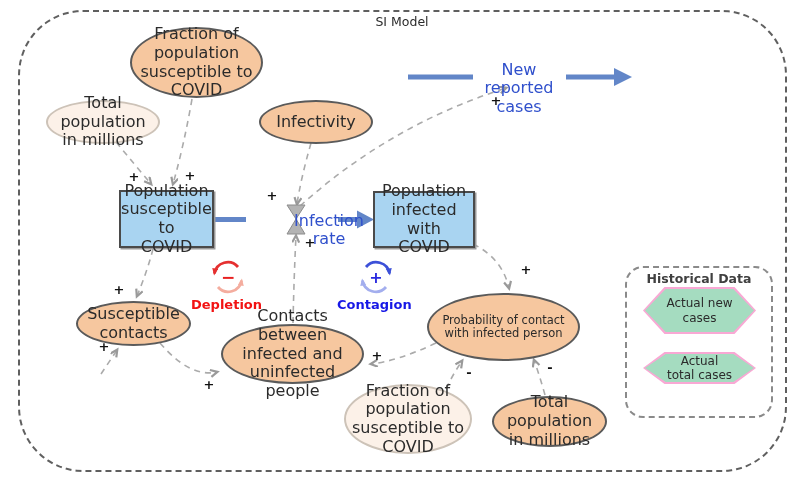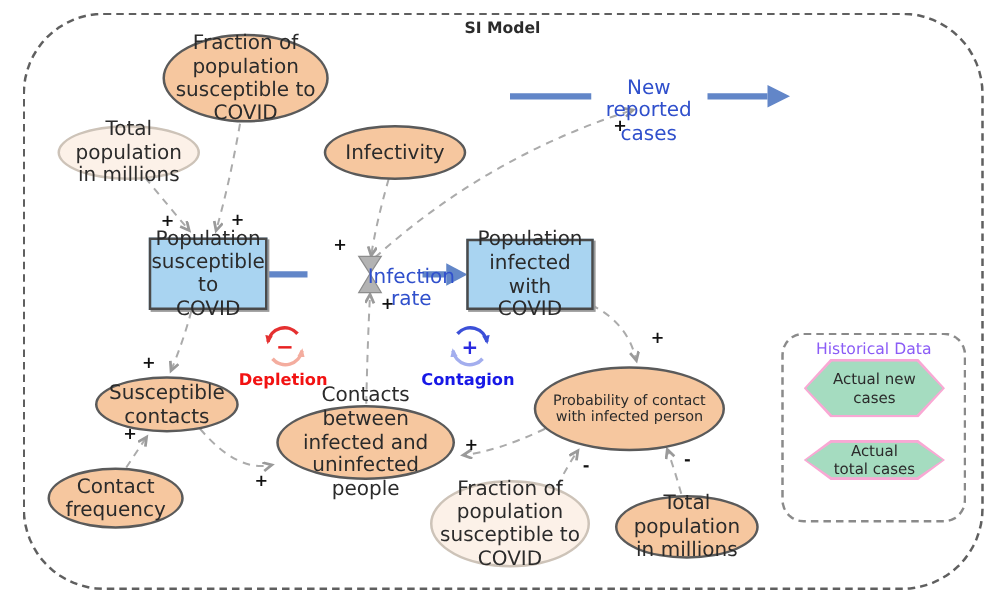"SI Model" .si-title { font-weight: bold -> none }
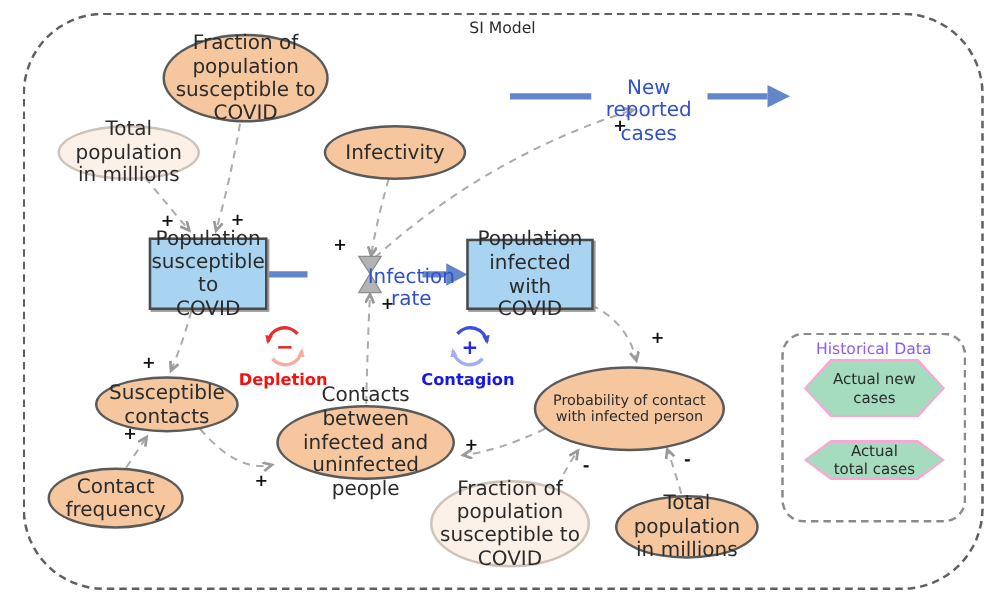"Historical Data" .hist-title { color: #8b5cf6 -> #404040; font-weight: none -> bold }
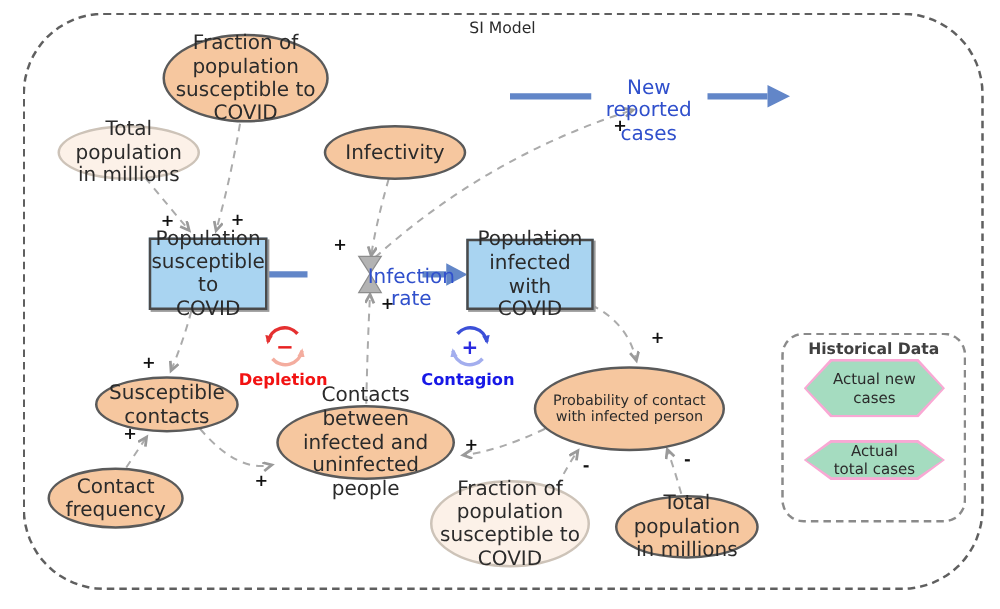"Contact" div.node { html: <div>Contact frequency</div> -> none }
